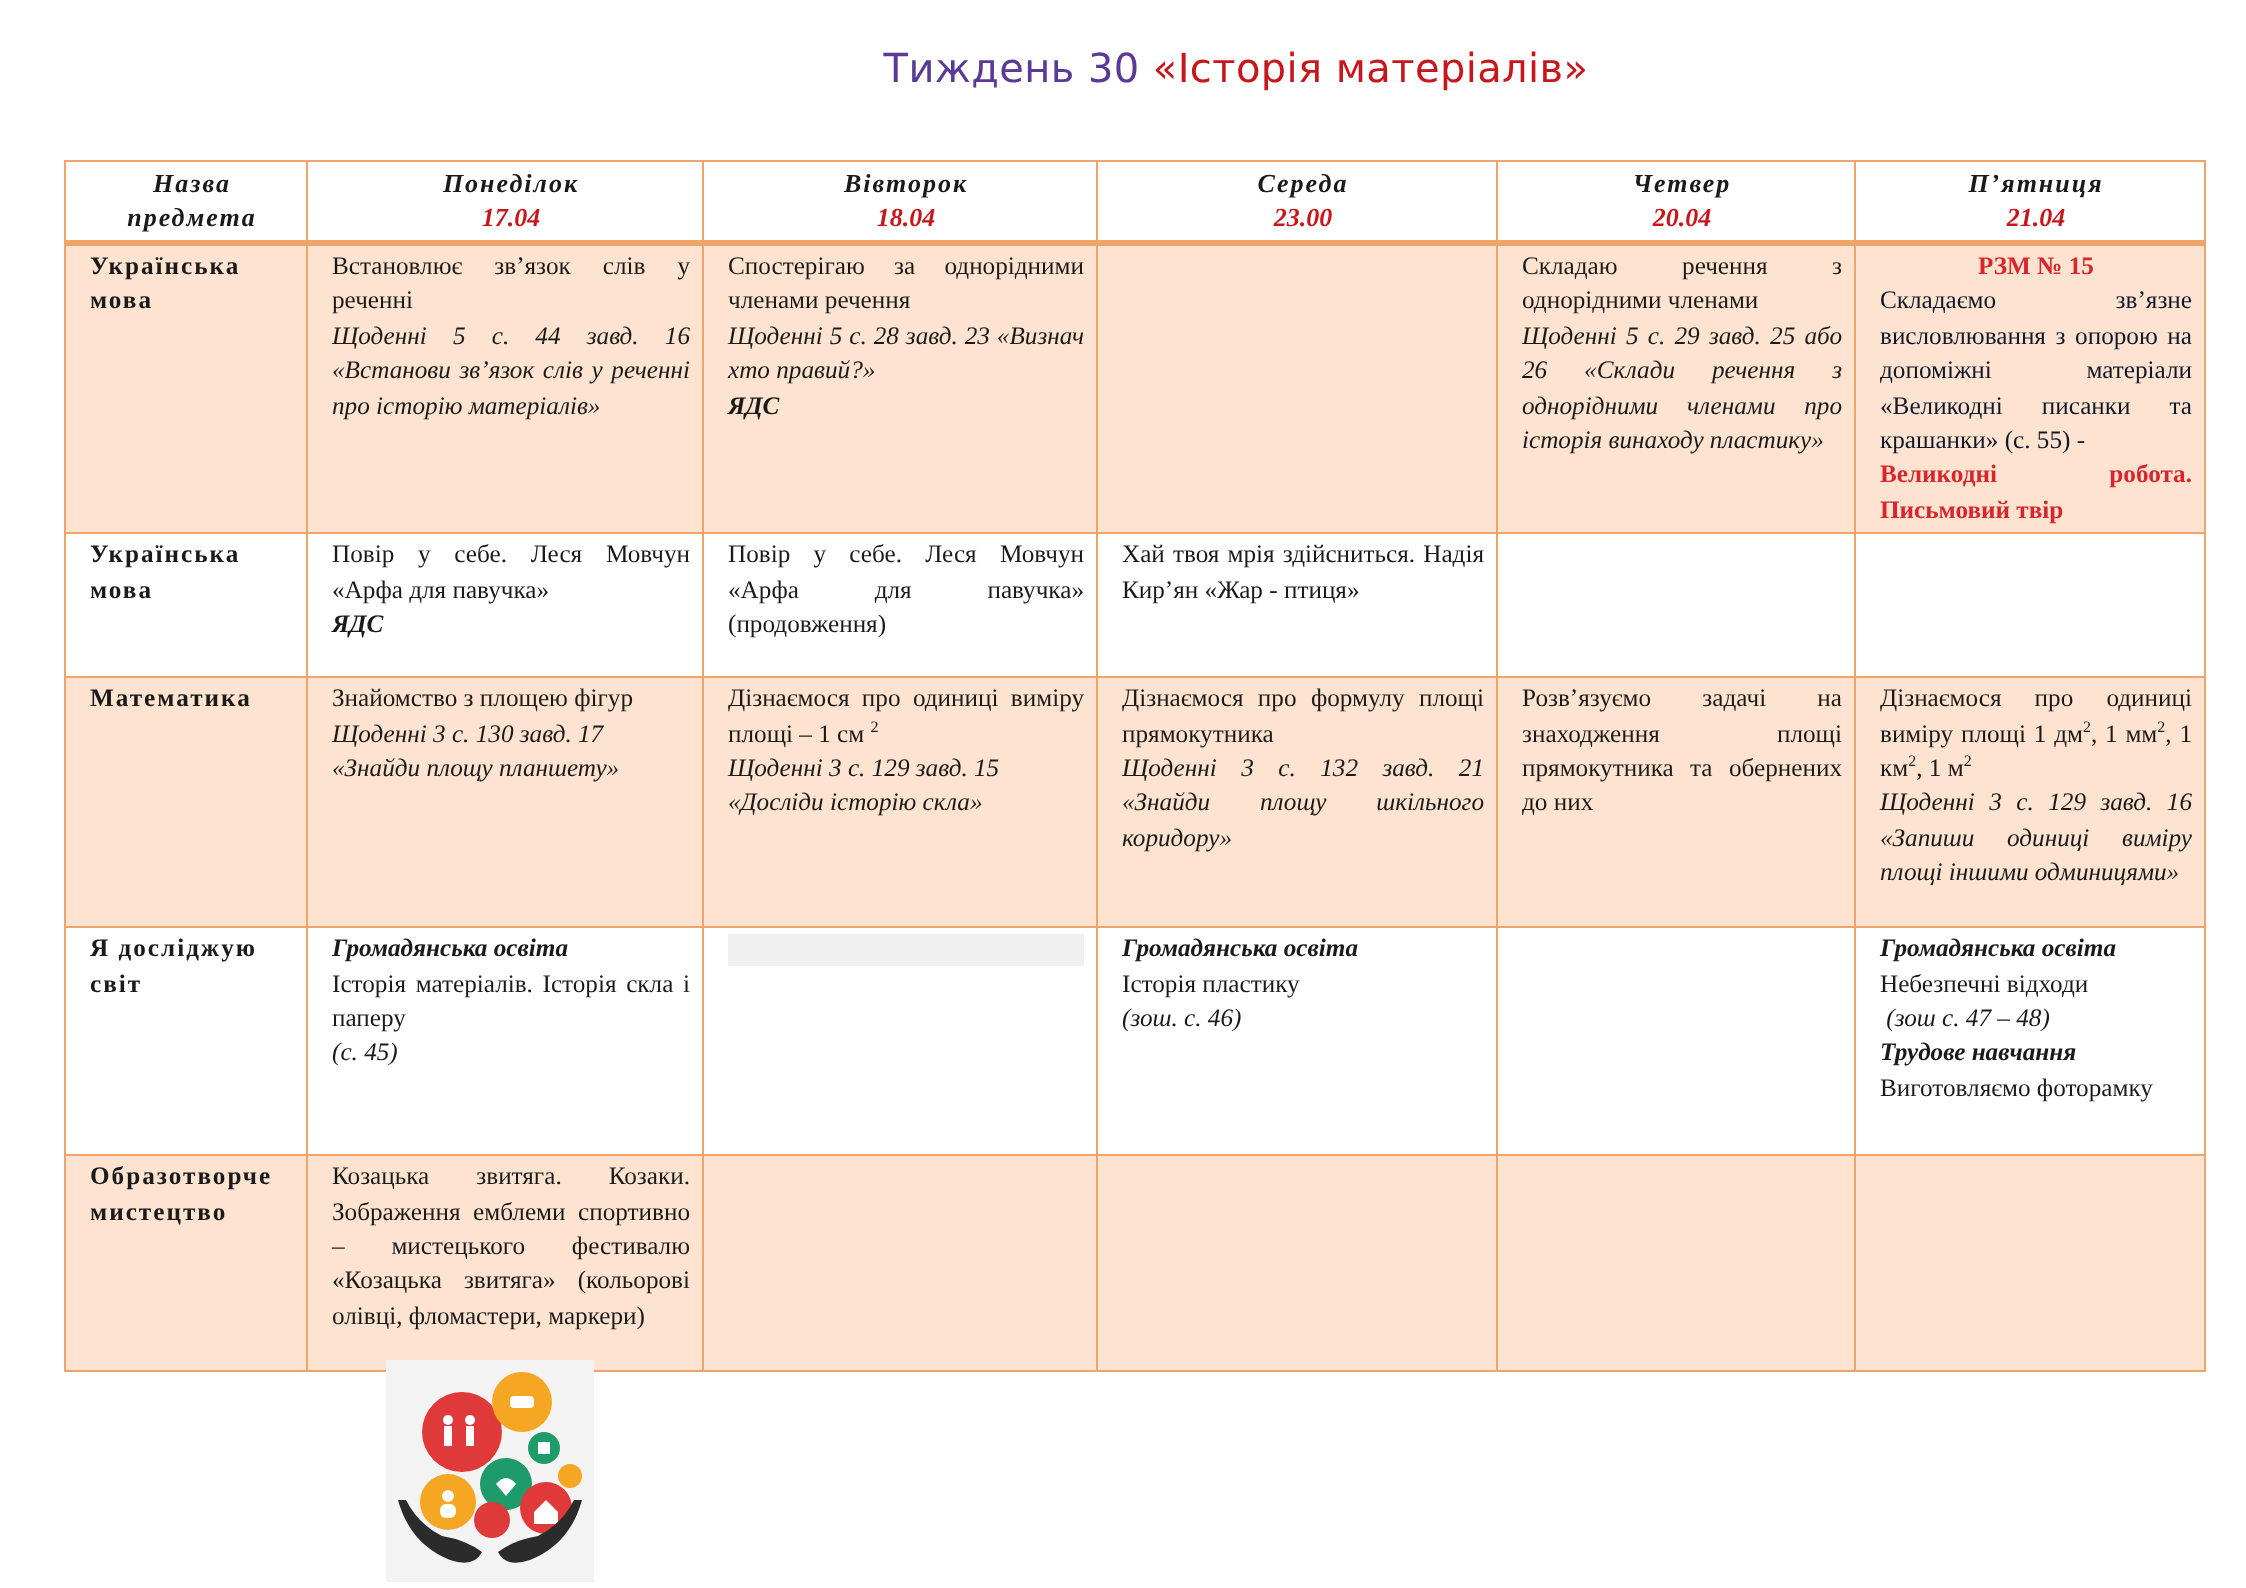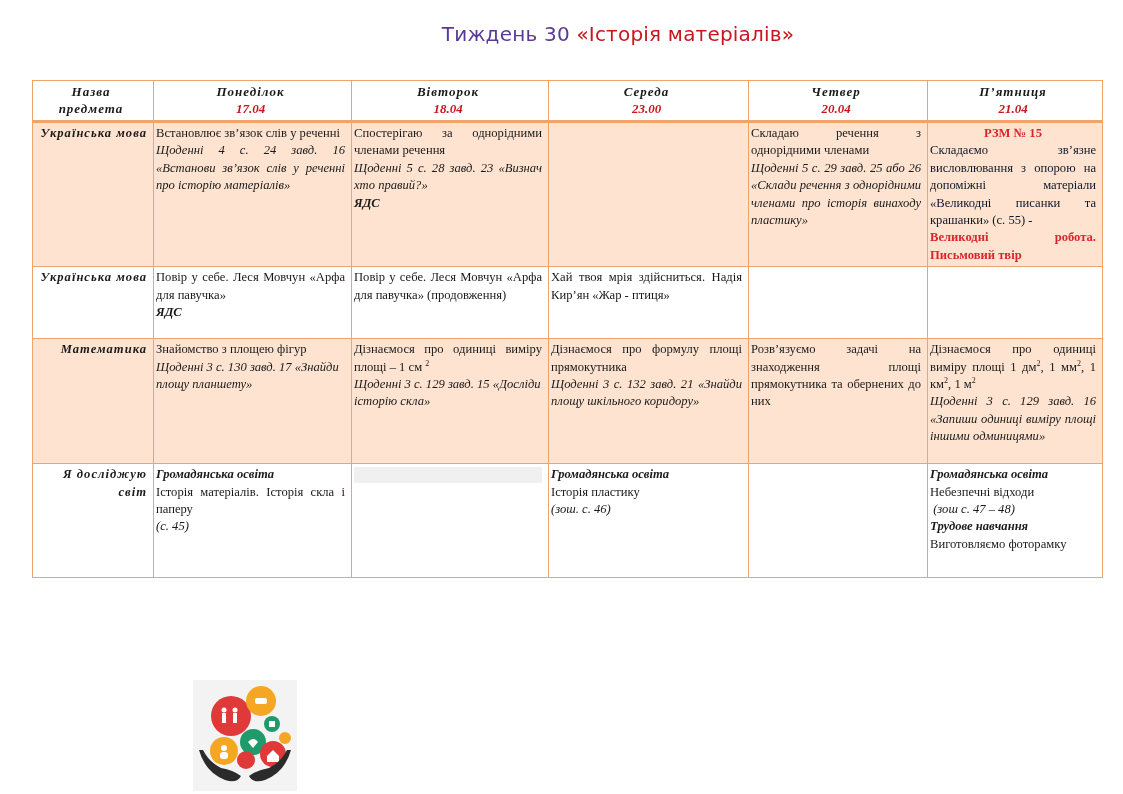"Назва" table.sched td, table.sched th { padding: 2px 6px 2px 2px -> 2px 6px 2px 12px }
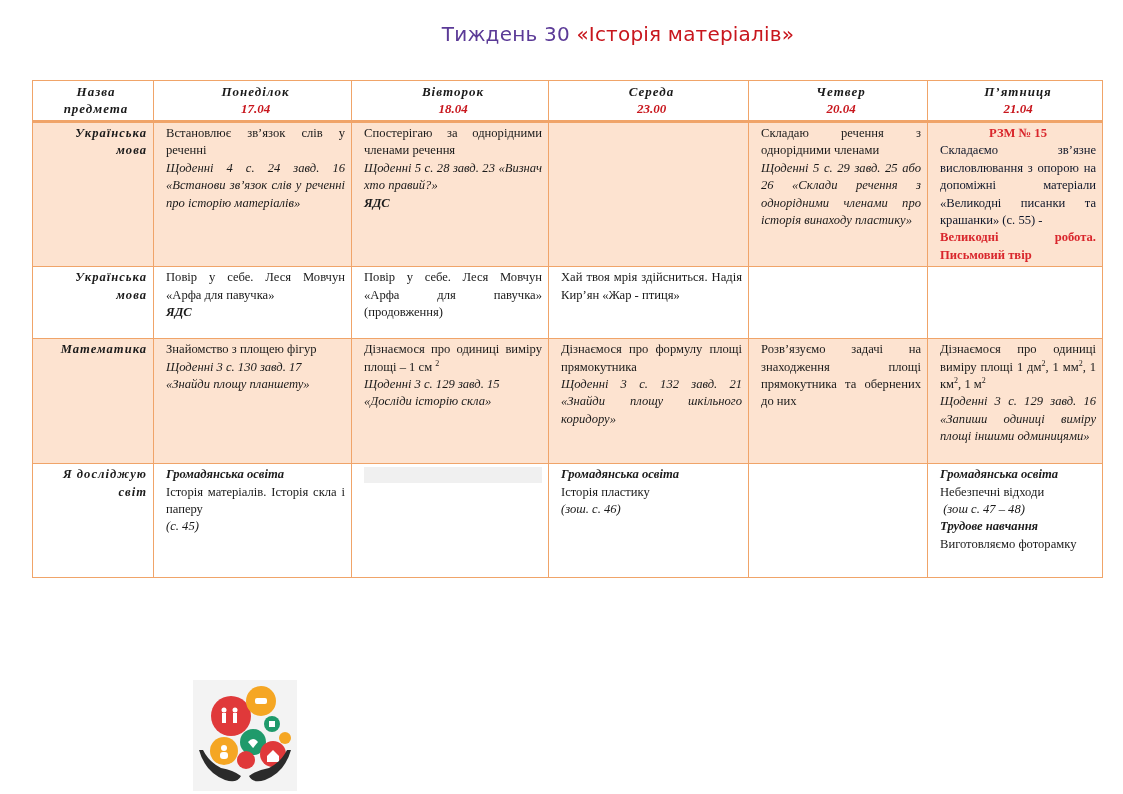"Українська мова" td.subj { font-style: italic -> none; text-align: right -> left }
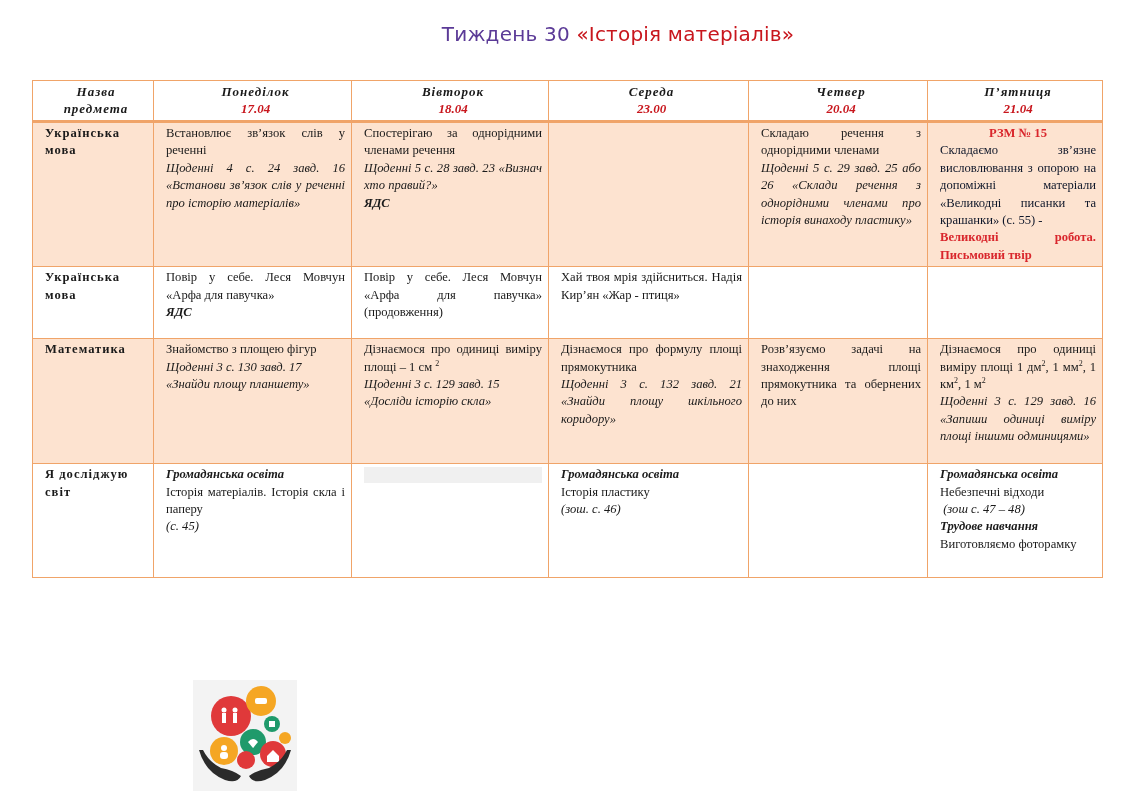"Щоденні 4 с. 24 завд." div.just { text: 4 с. 24 -> 5 с. 44 }
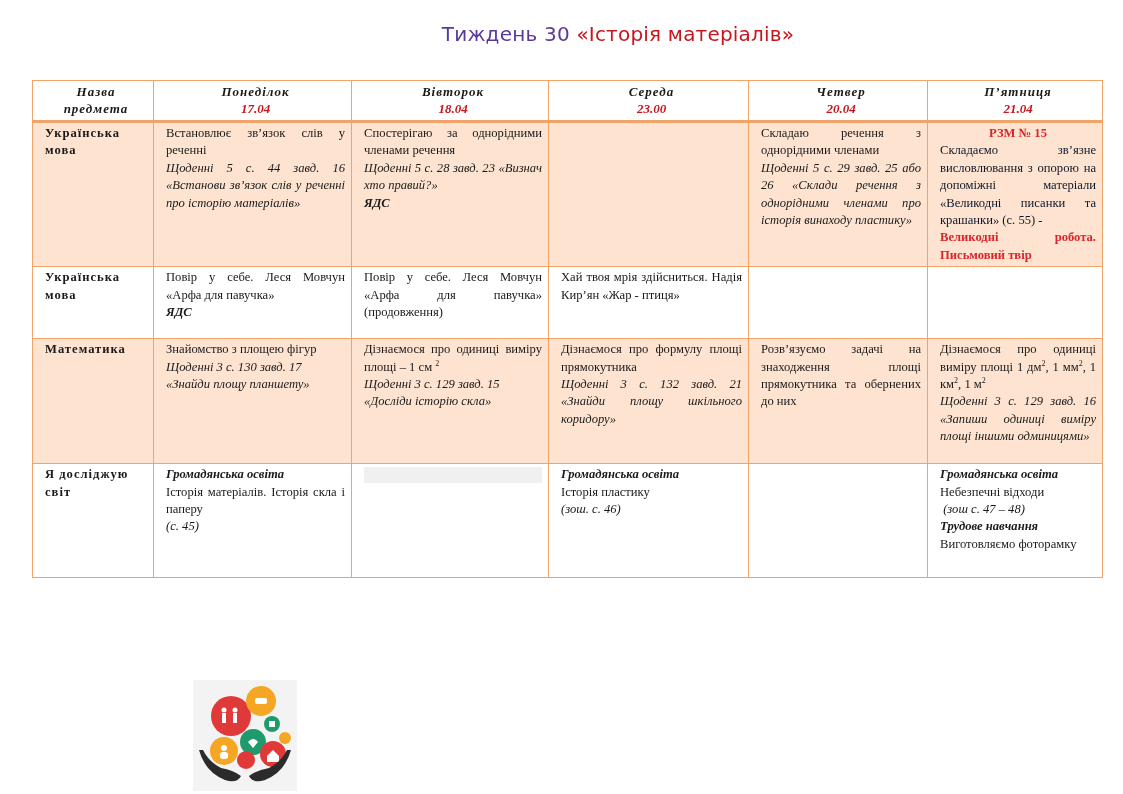"Образотворче мистецтво" tr.peach { html: none -> <tr> <td>Образотворче мистецтво</td> <td> <div>Козацька звитяга. Козаки. Зображення емблеми спортивно – мистецького фестивалю «Козацька звитяга» (кольорові олівці, фломастери, маркери)</div> </td> <td></td> <td></td> <td></td> <td></td> </tr> }
